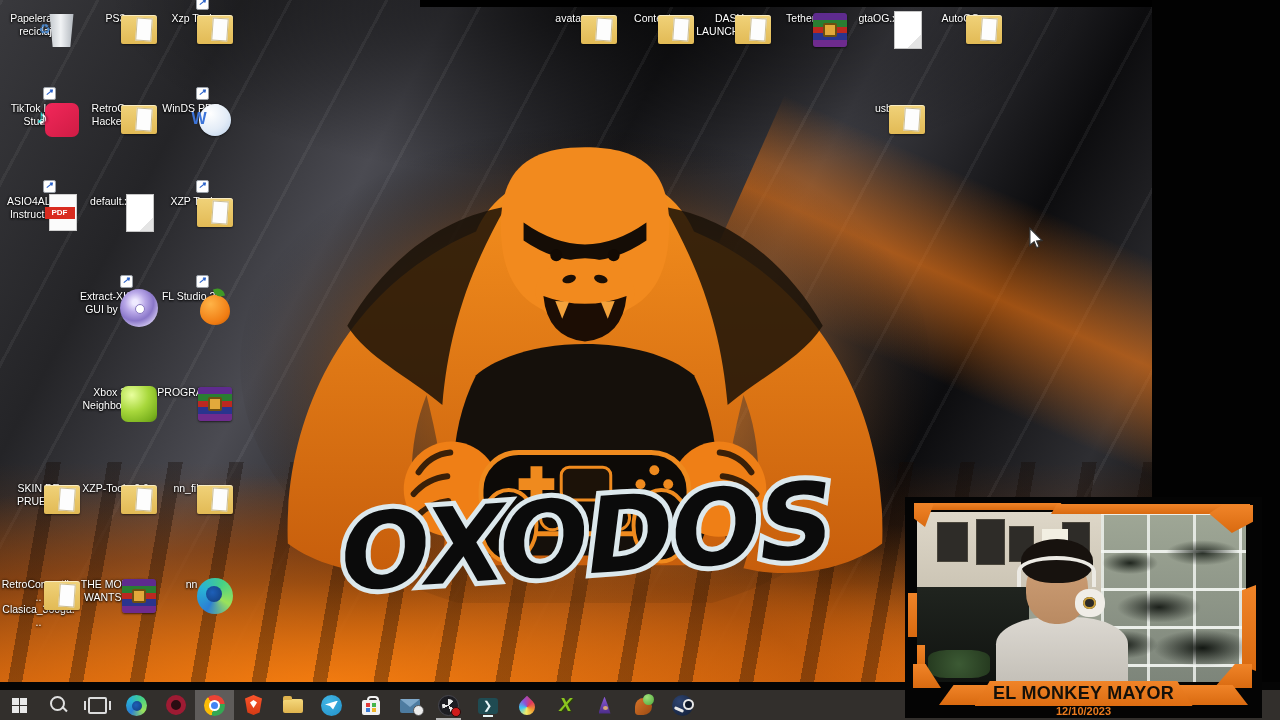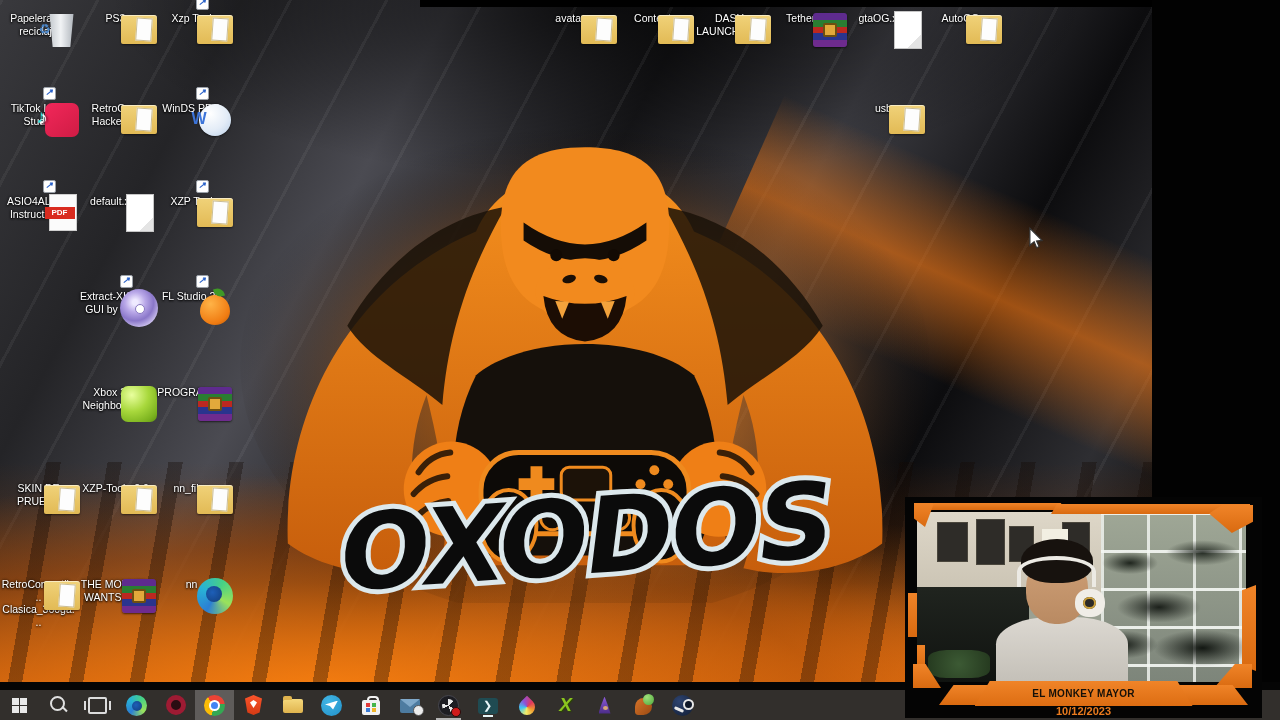"EL MONKEY MAYOR" .cam-banner { font-size: 10px -> 18px }
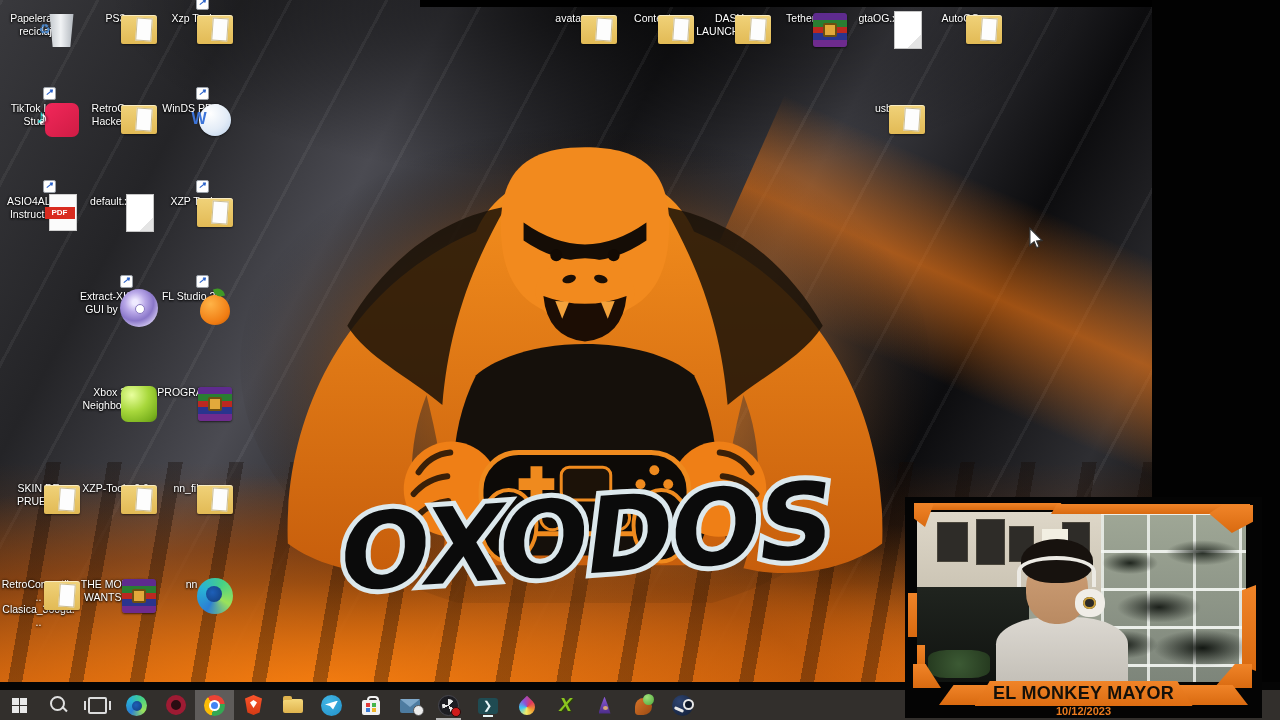"10/12/2023" div.cam-date { text: 10/12/2023 -> 12/10/2023 }
